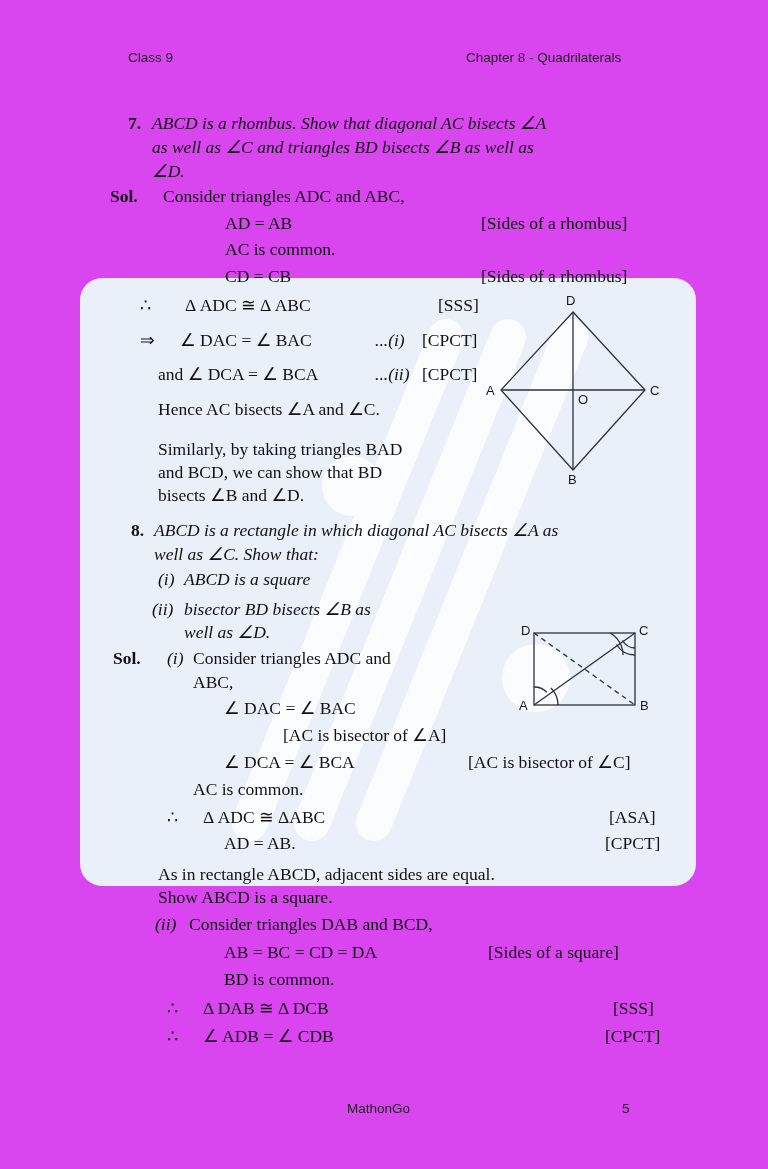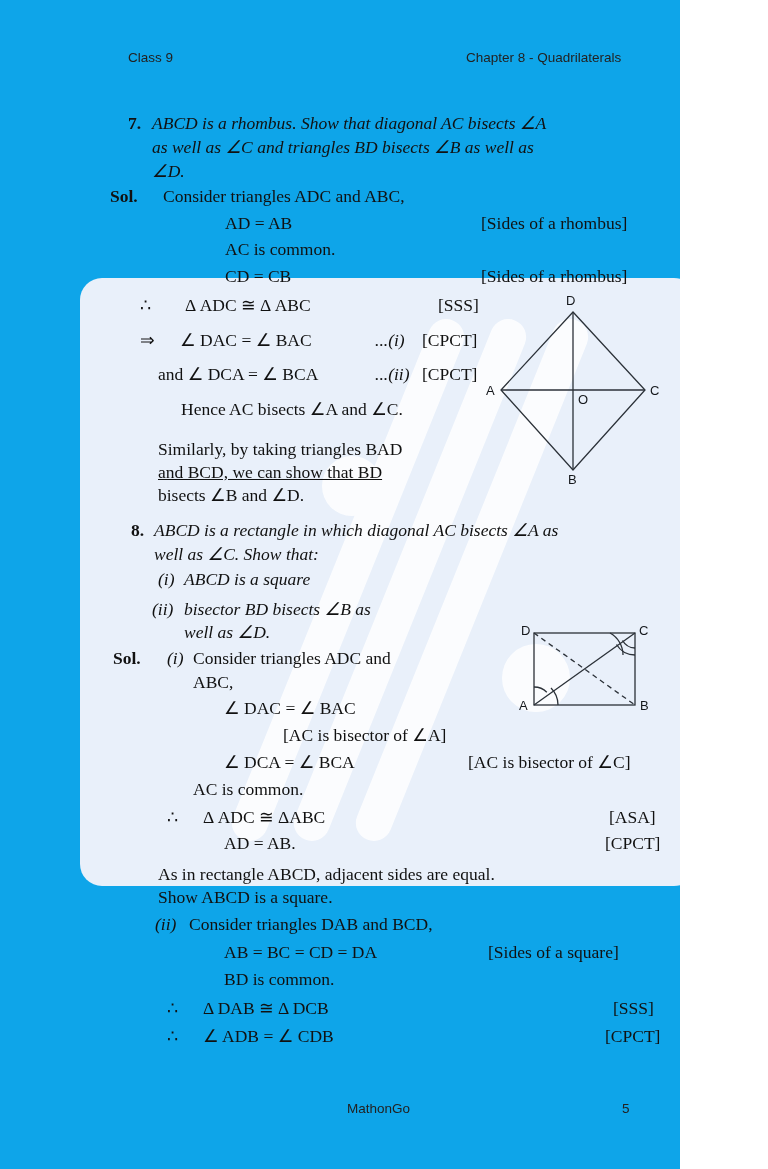"Class 9" #page { background: #0ea5e9 -> #d946ef; width: 680px -> 768px }
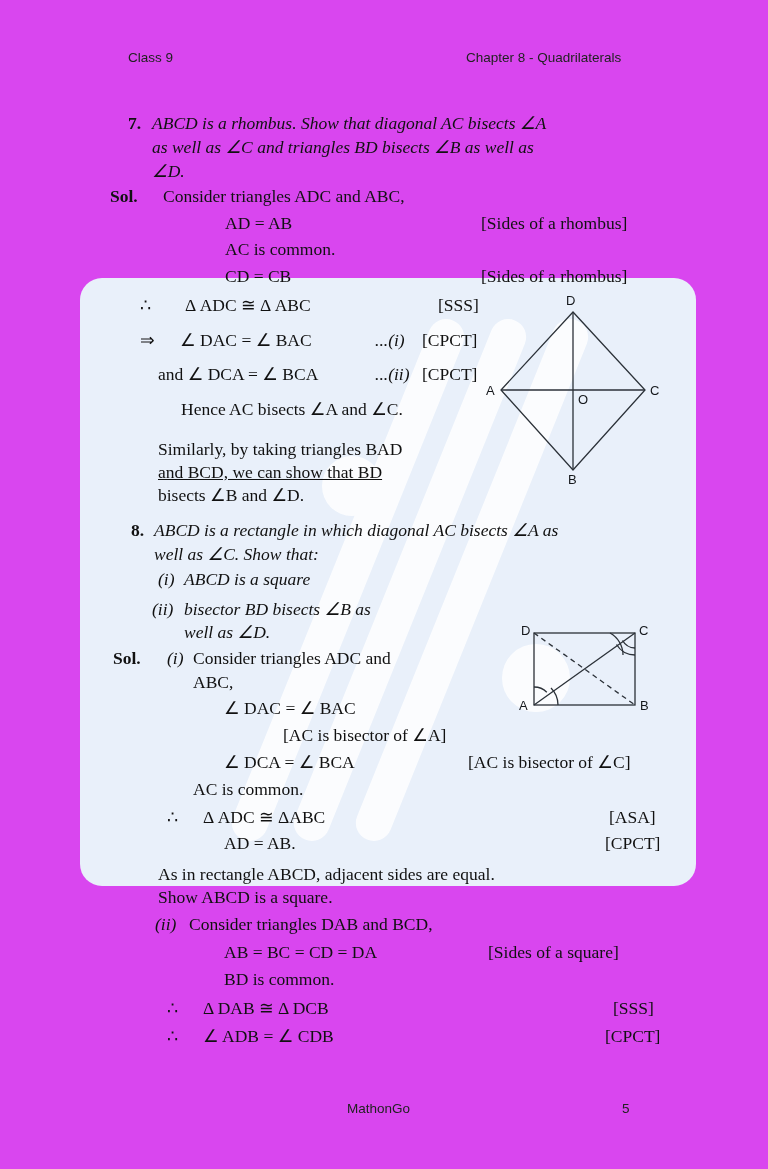"Hence AC bisects ∠A and" div.line { margin-left: 23px -> none }
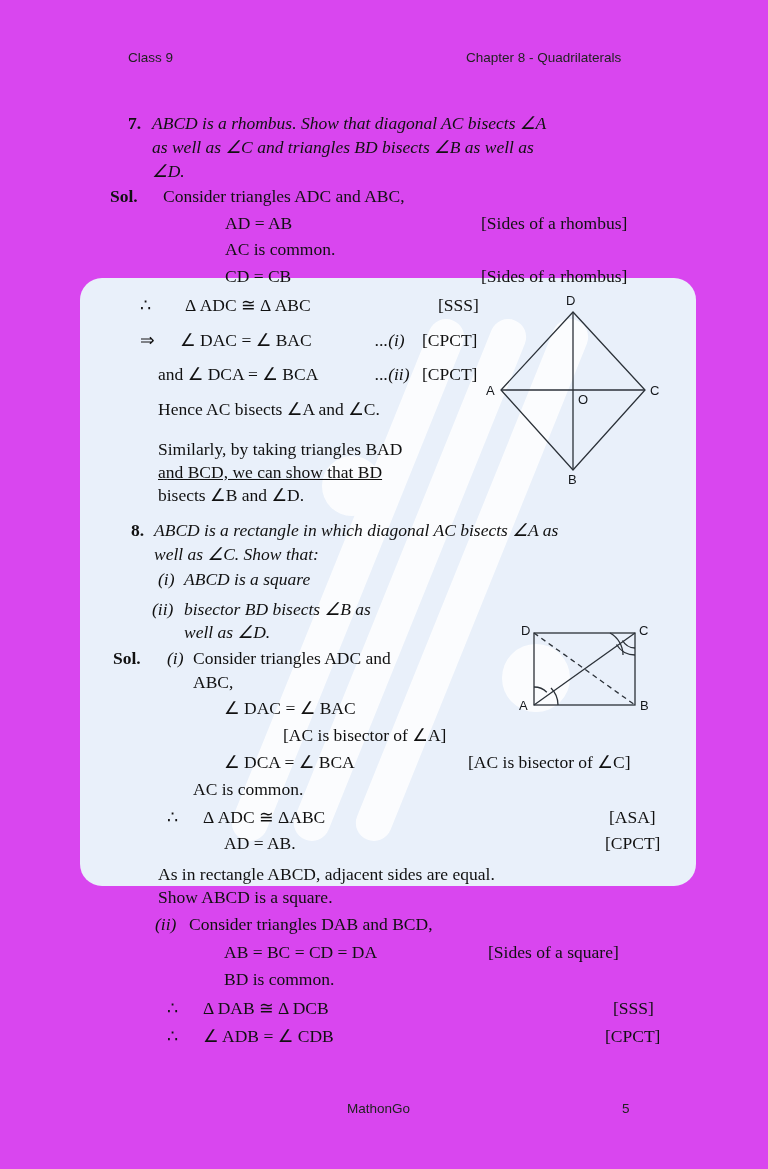"and BCD, we can show" div.line { text-decoration: underline -> none }
